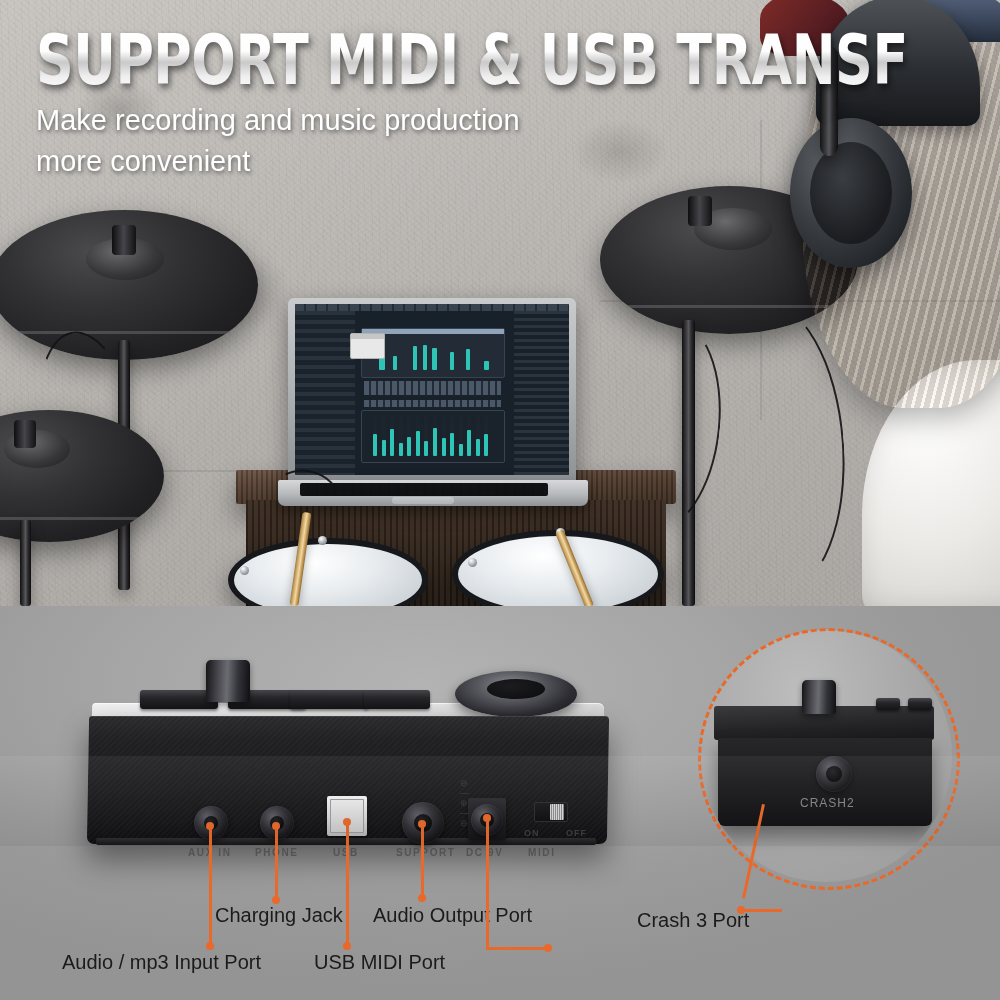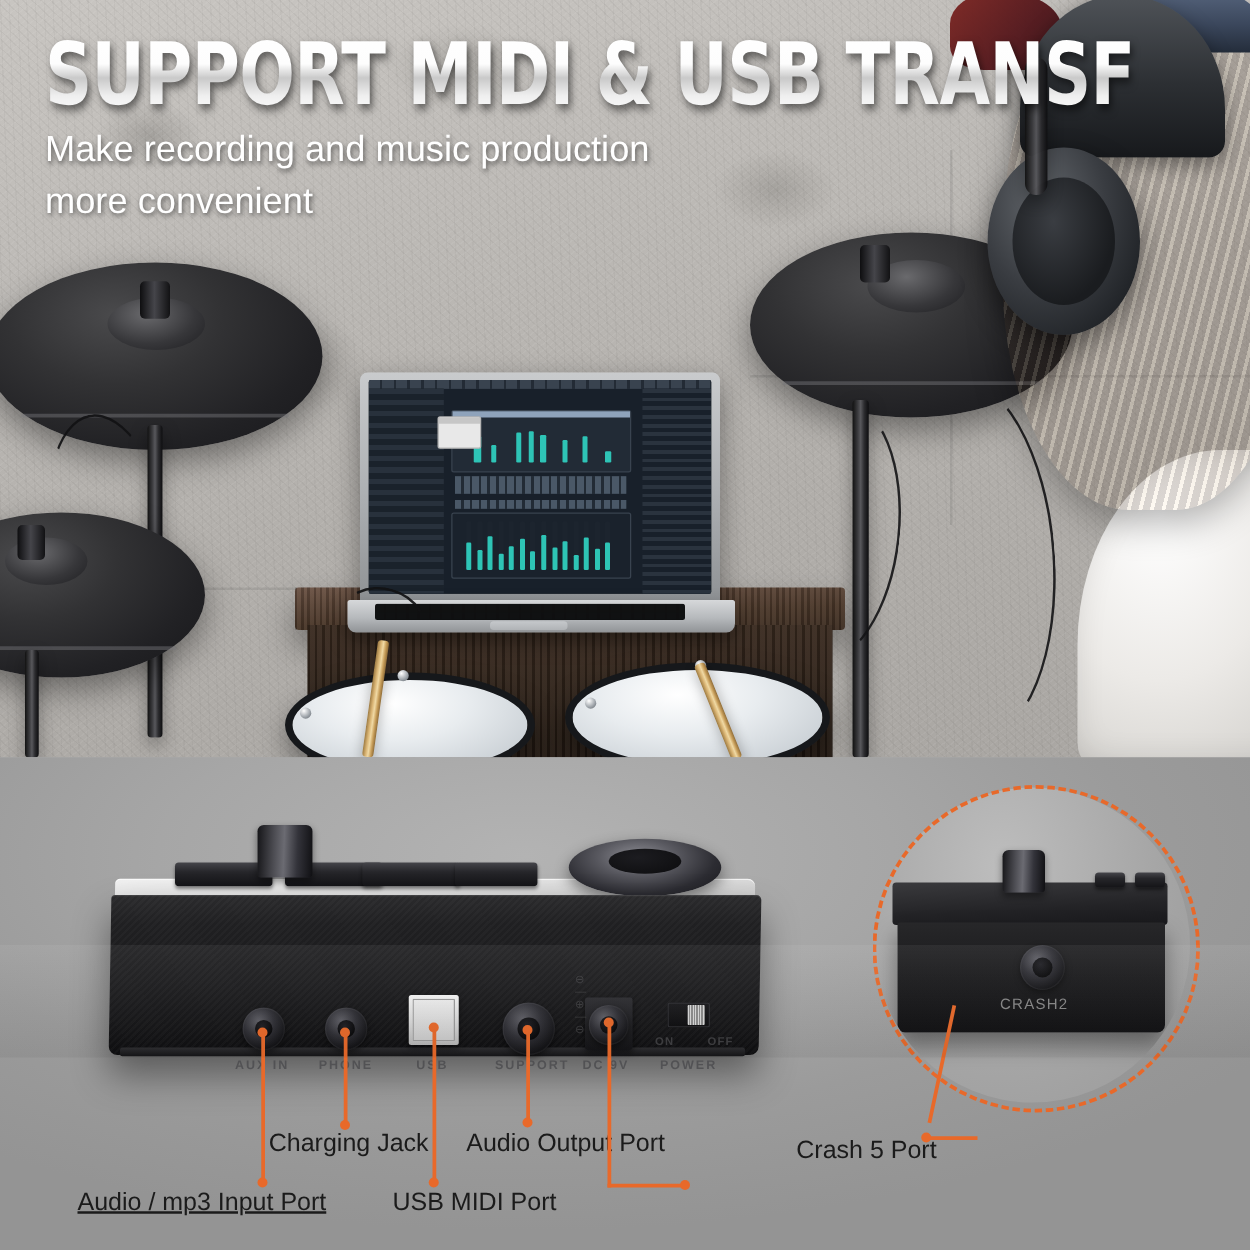"POWER" div.silk { text: POWER -> MIDI }
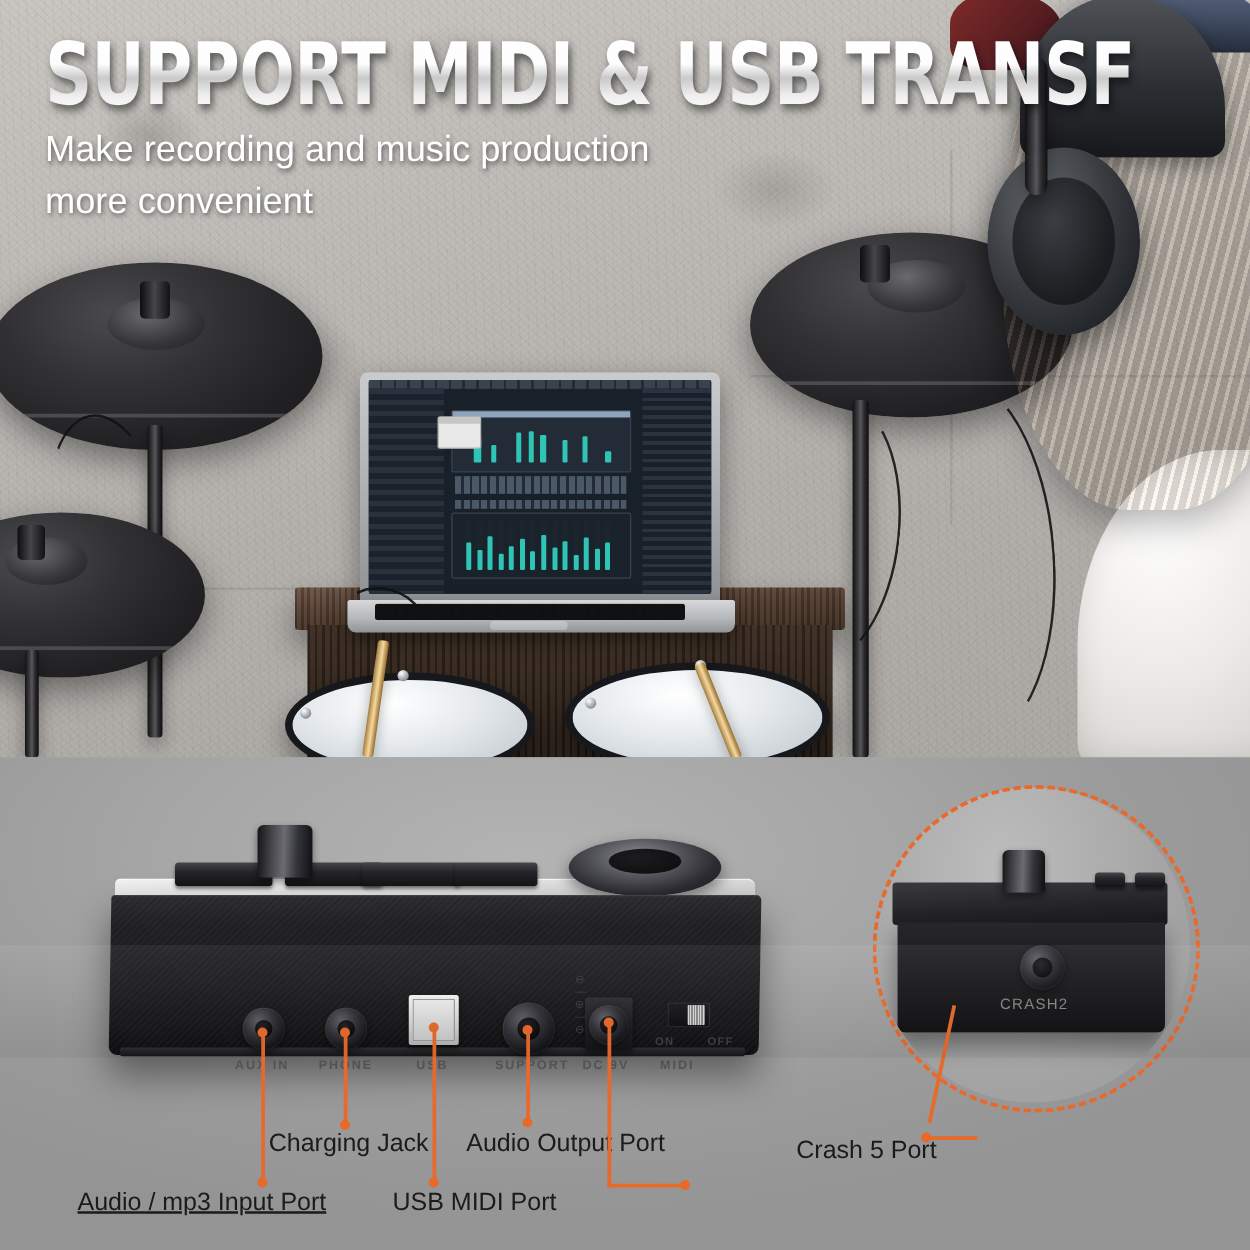"Crash 5 Port" div.callout { text: 5 -> 3 }
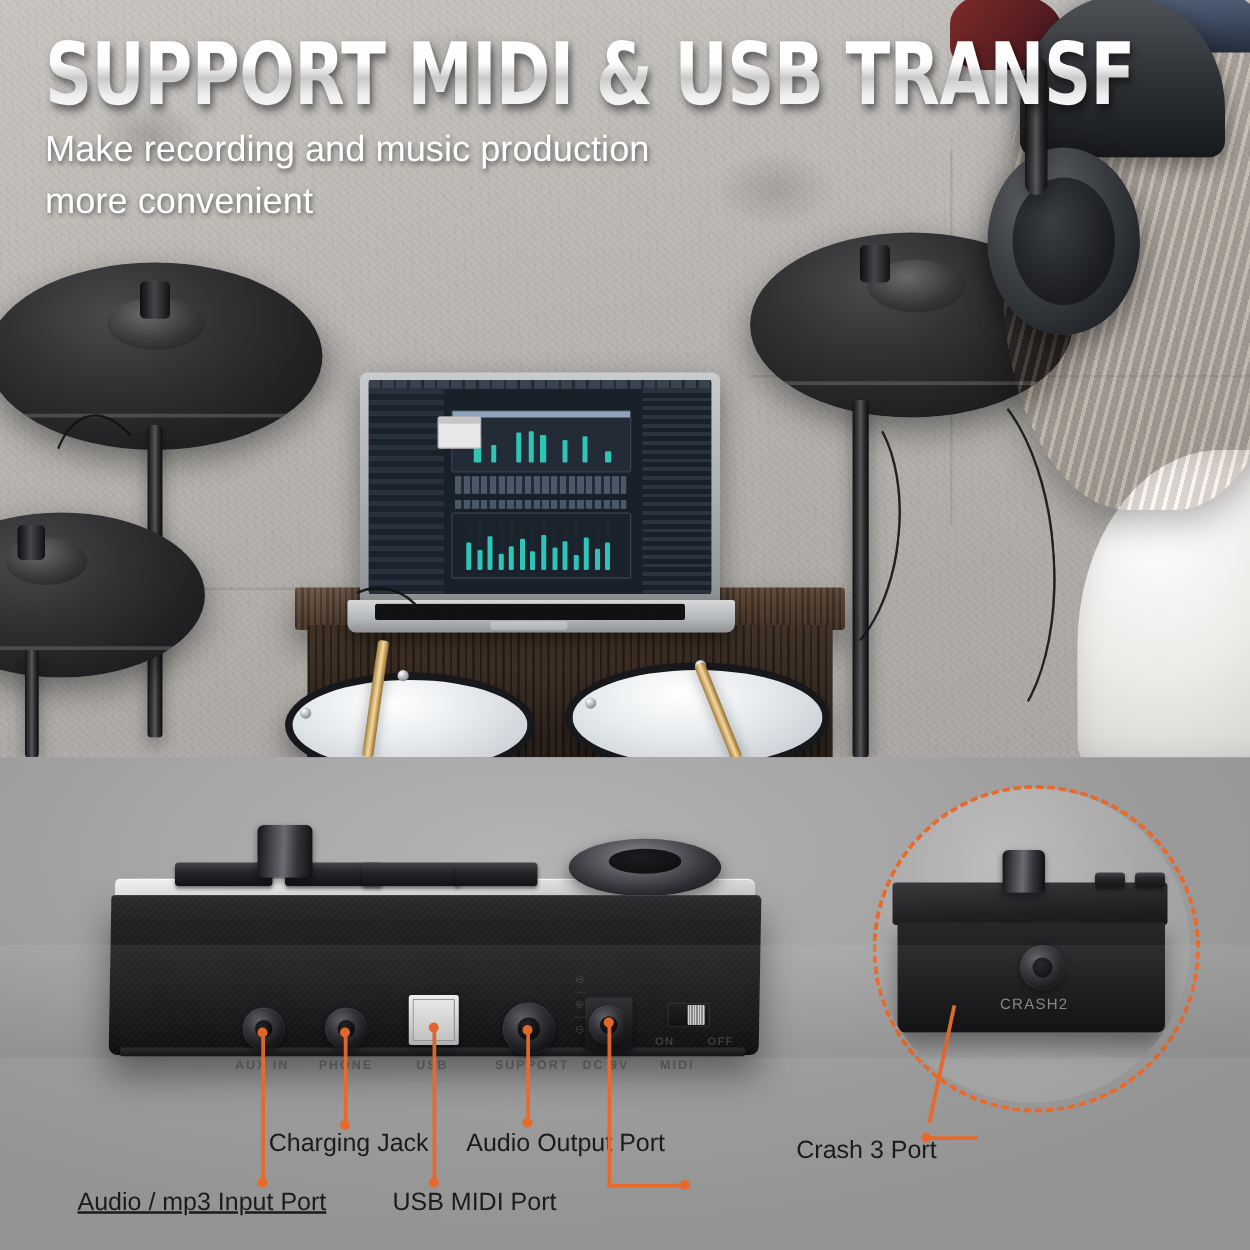"Audio / mp3 Input Port" div.callout { text-decoration: underline -> none }
